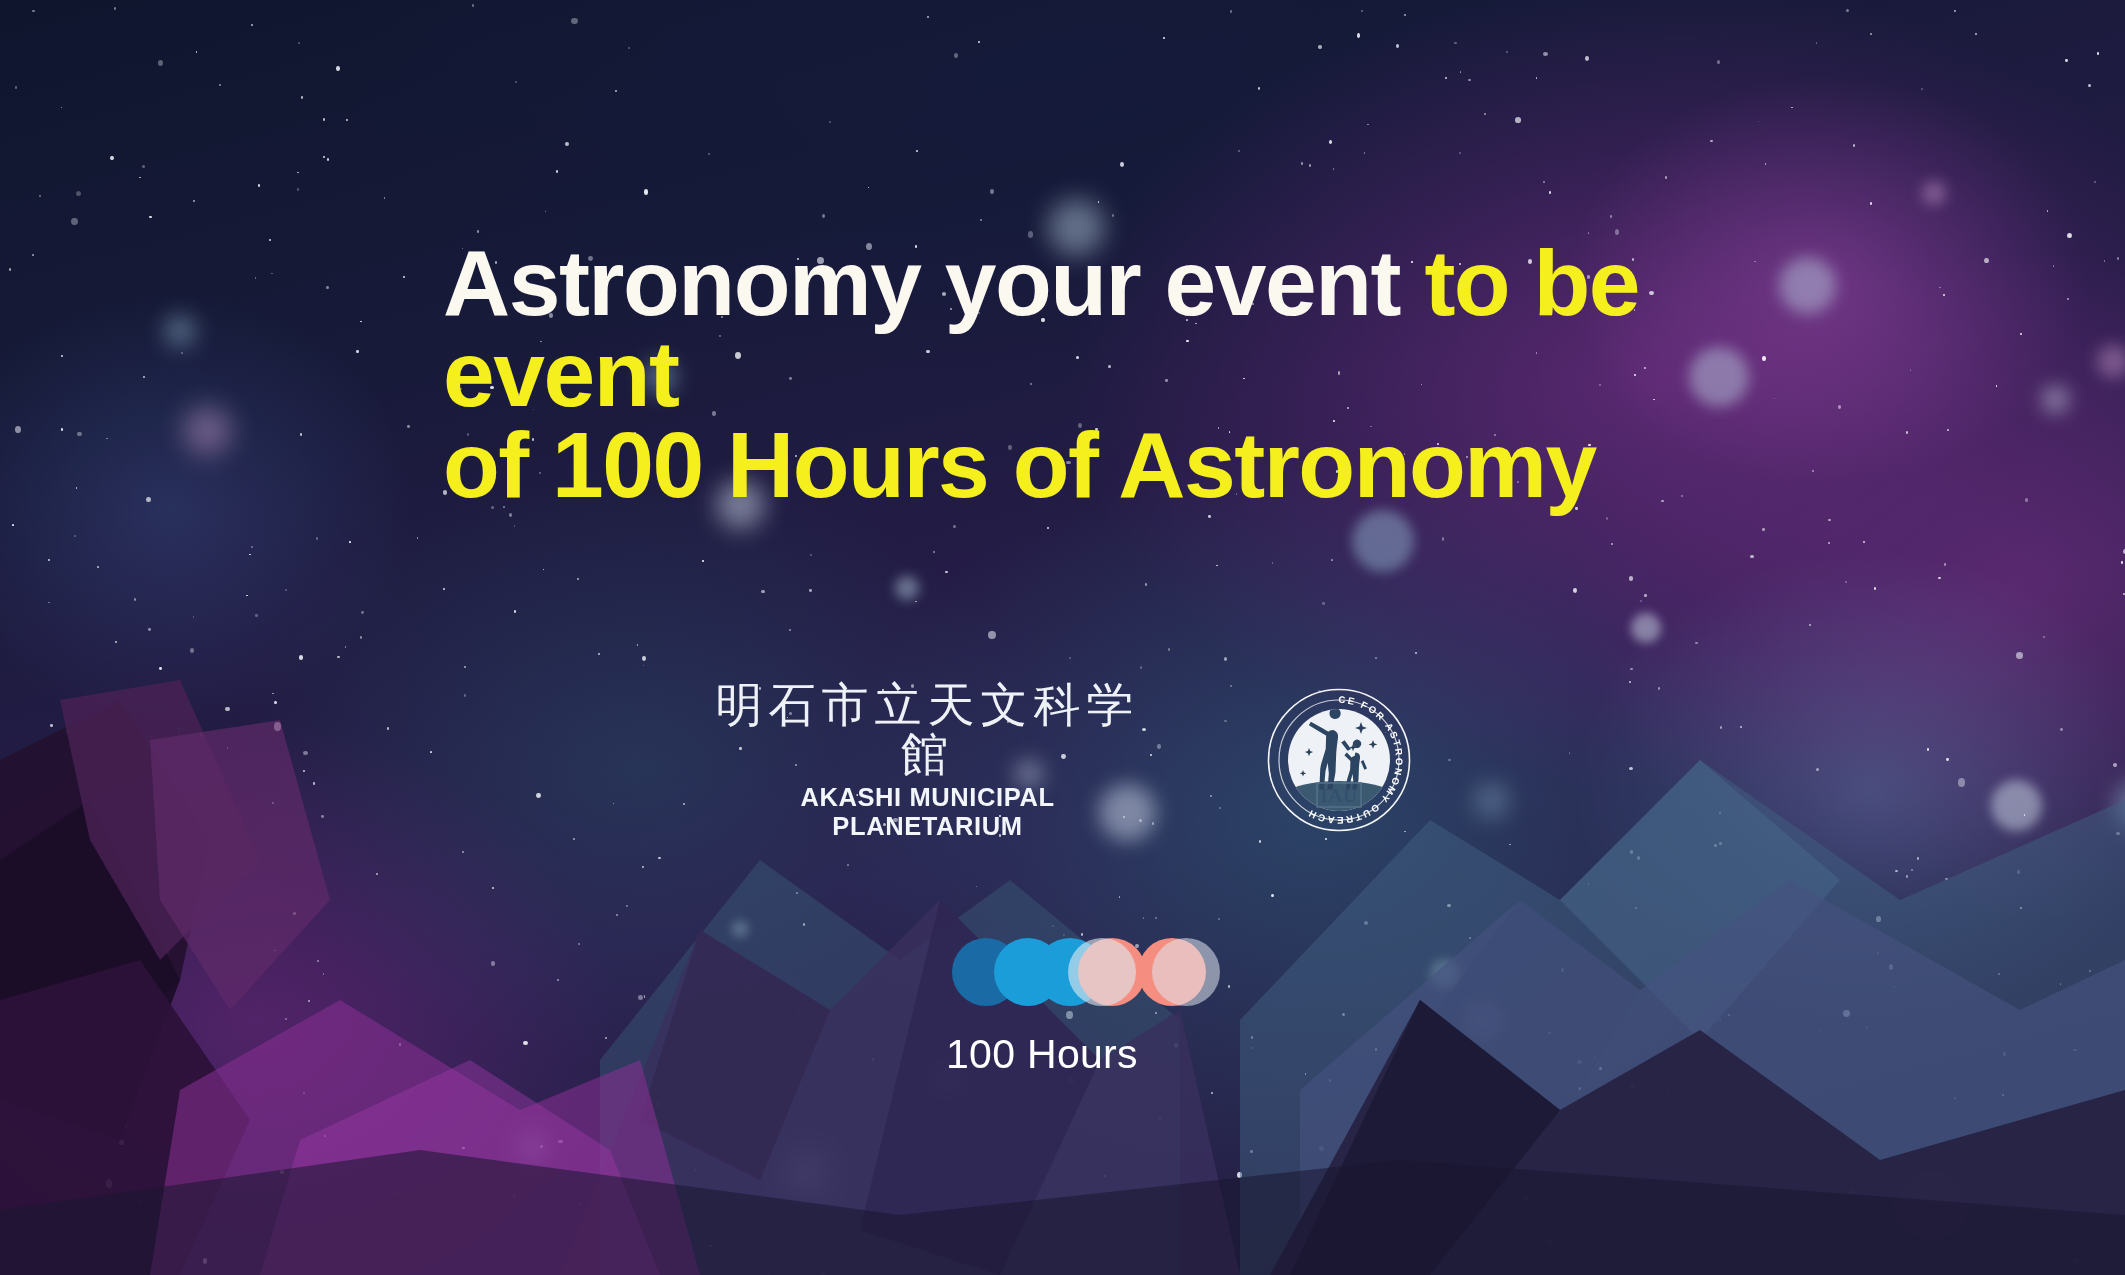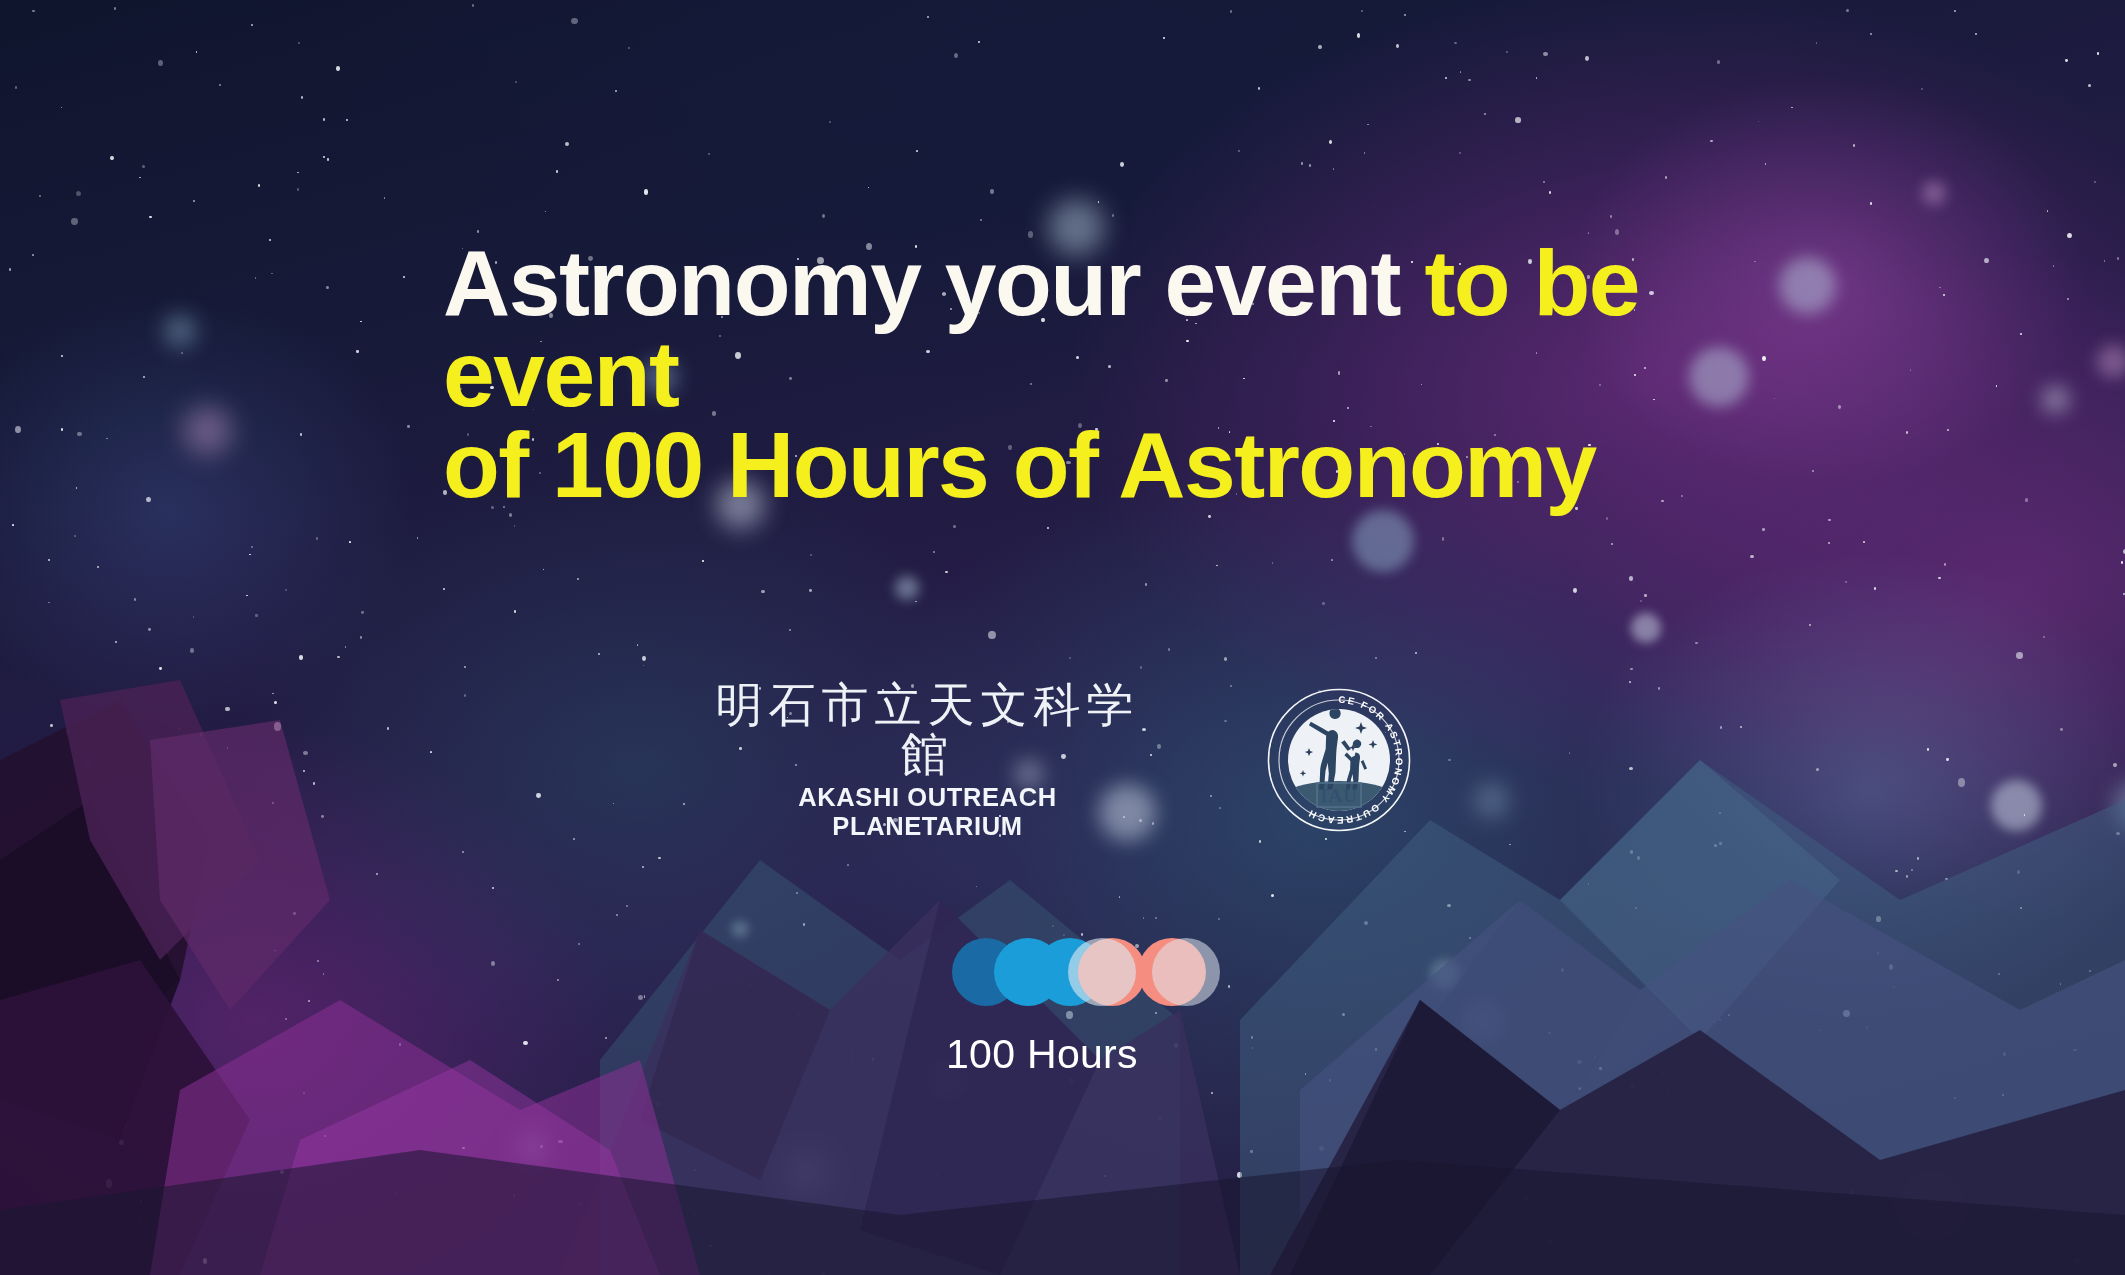"AKASHI OUTREACH PLANETARIUM" div.akashi-en { text: OUTREACH -> MUNICIPAL }
